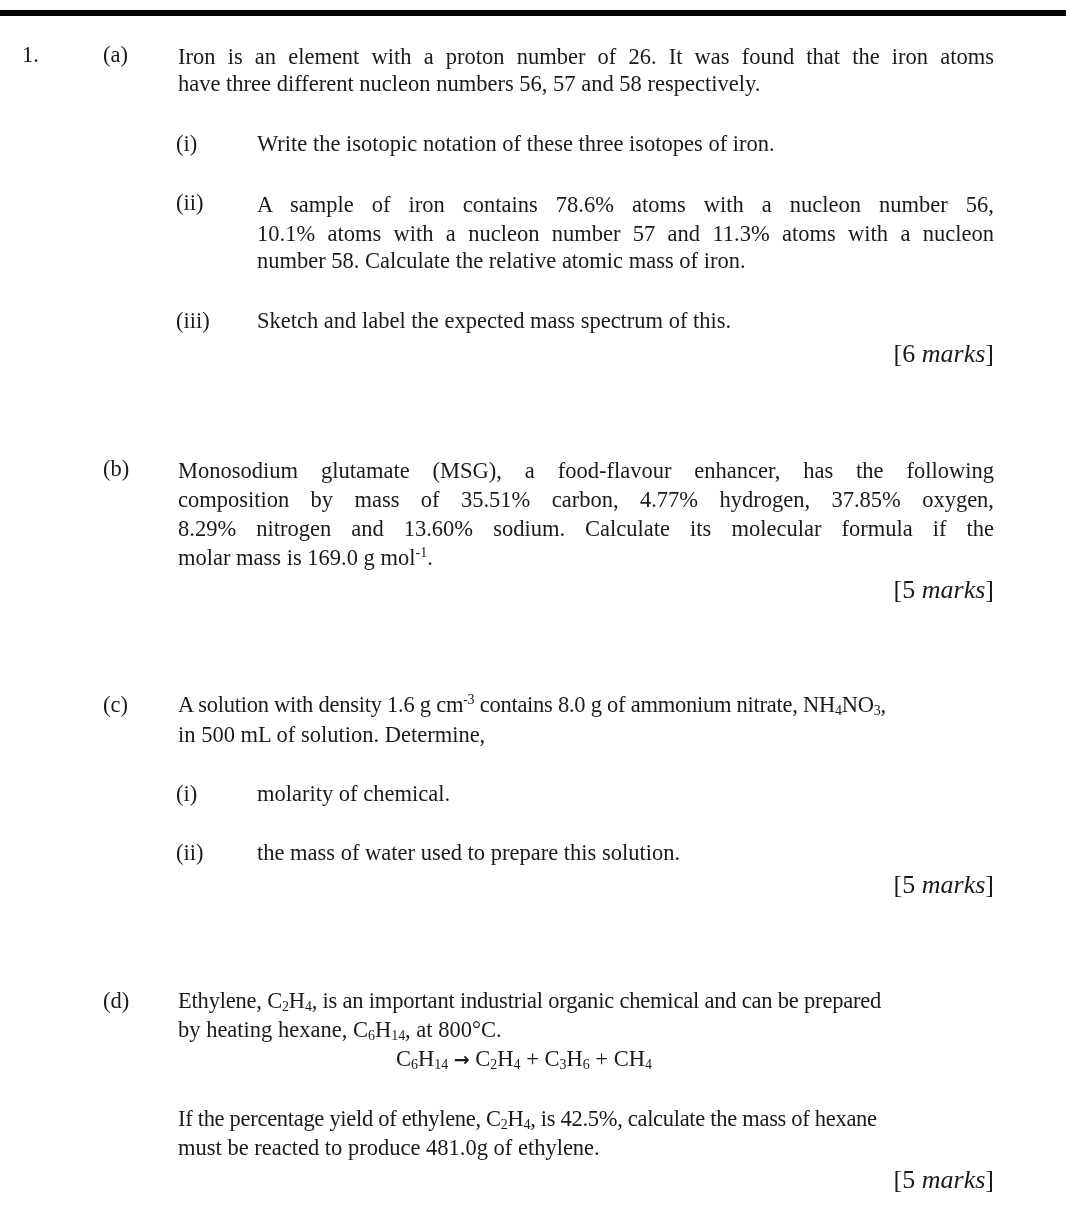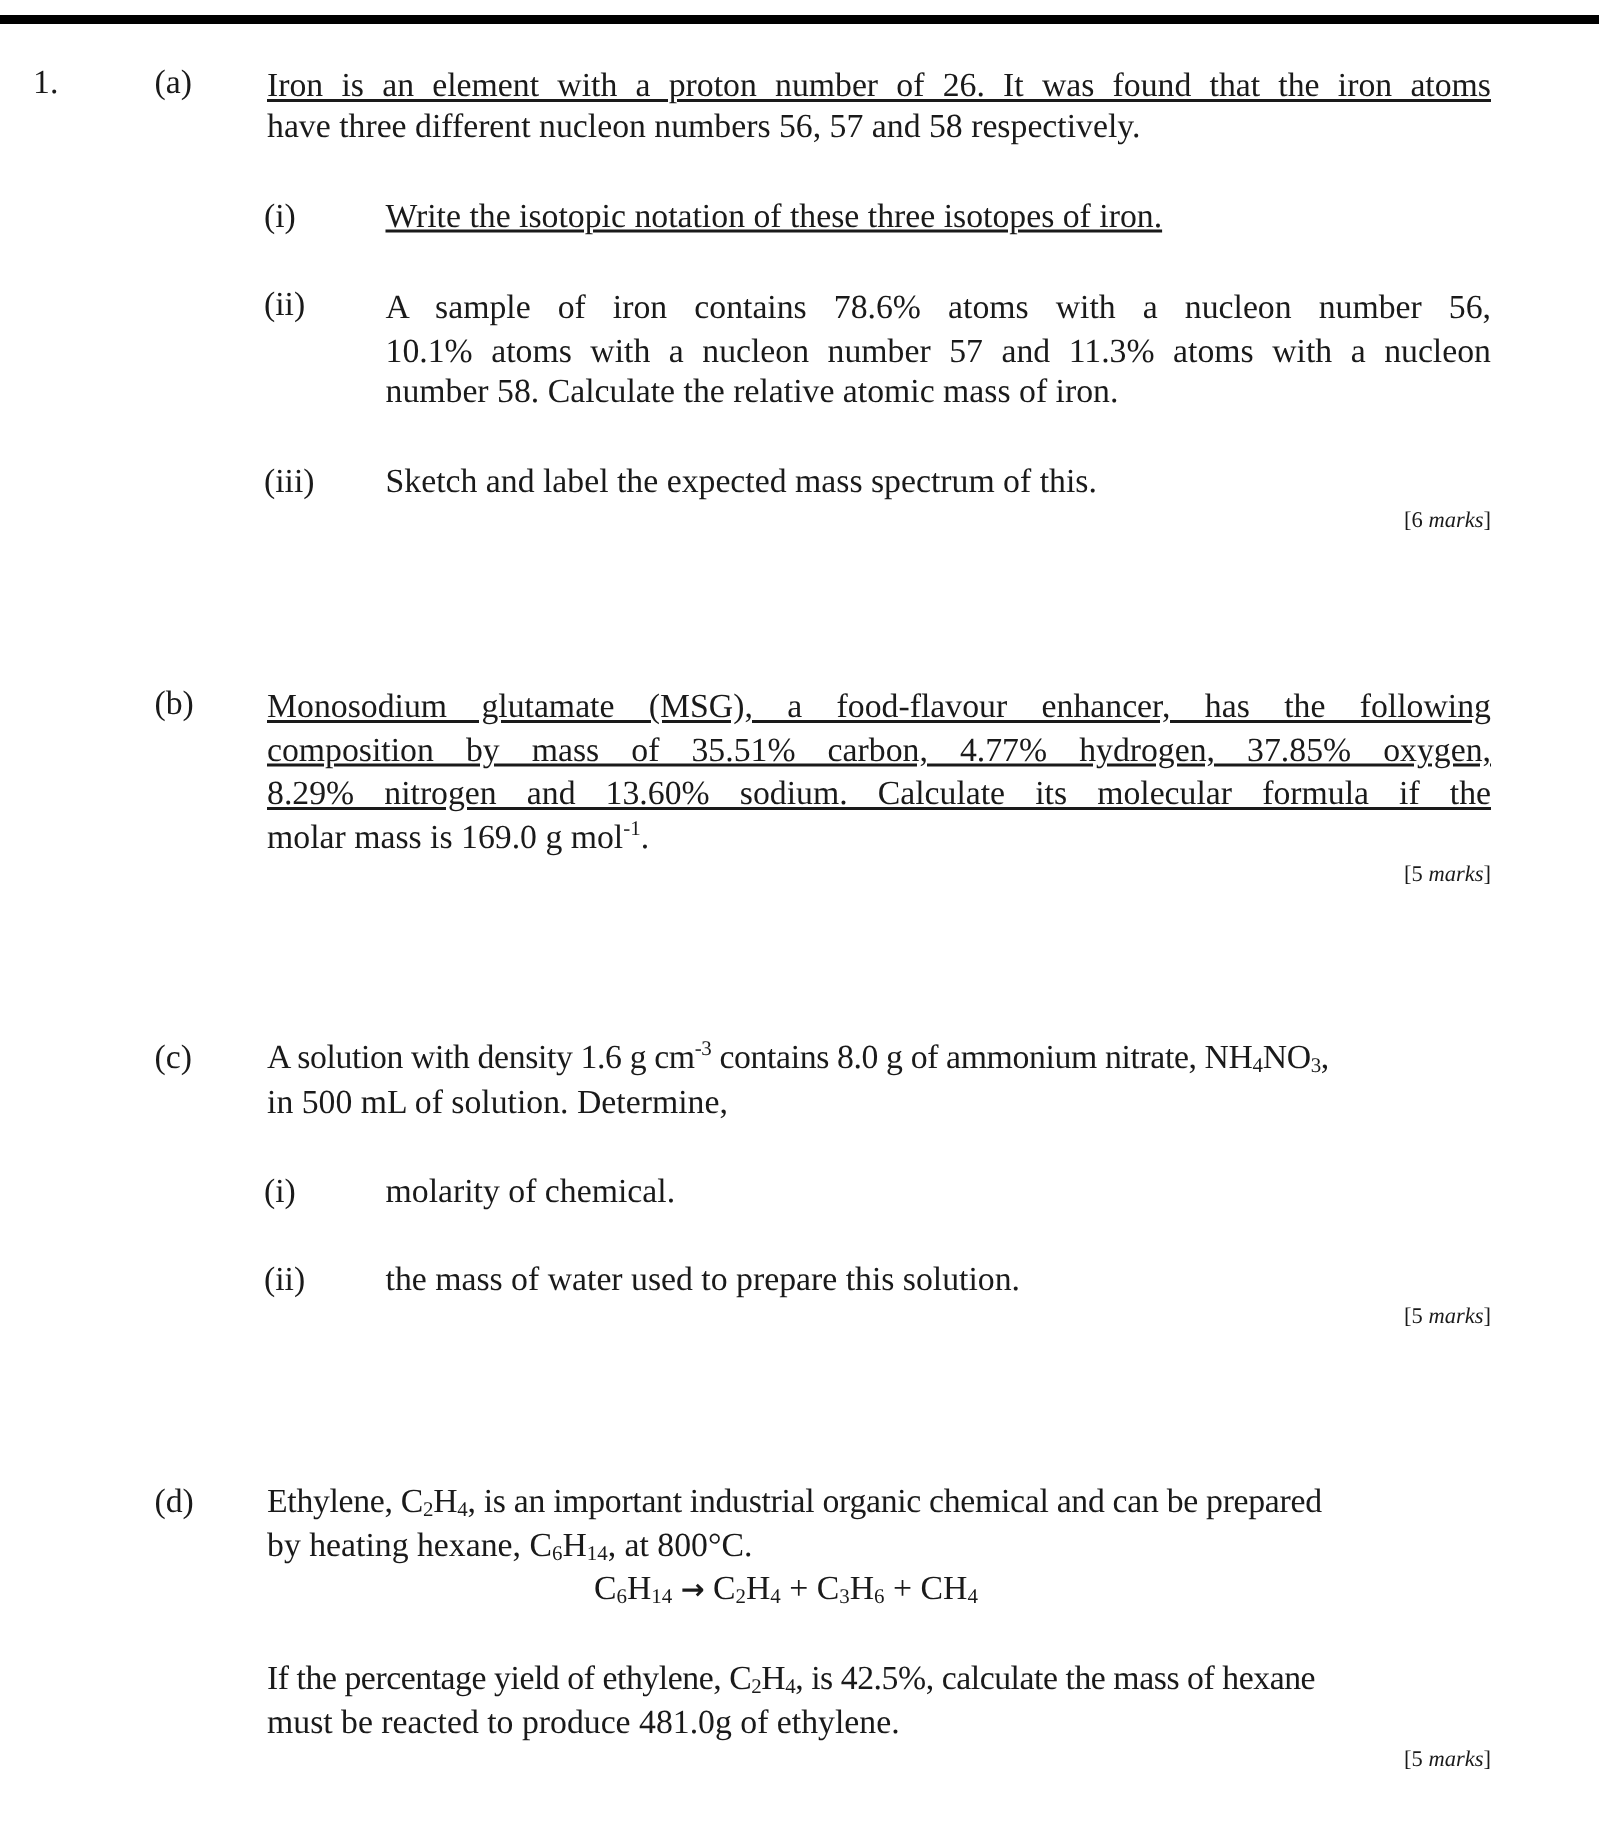"Iron is an element with" .line { text-decoration: underline -> none }
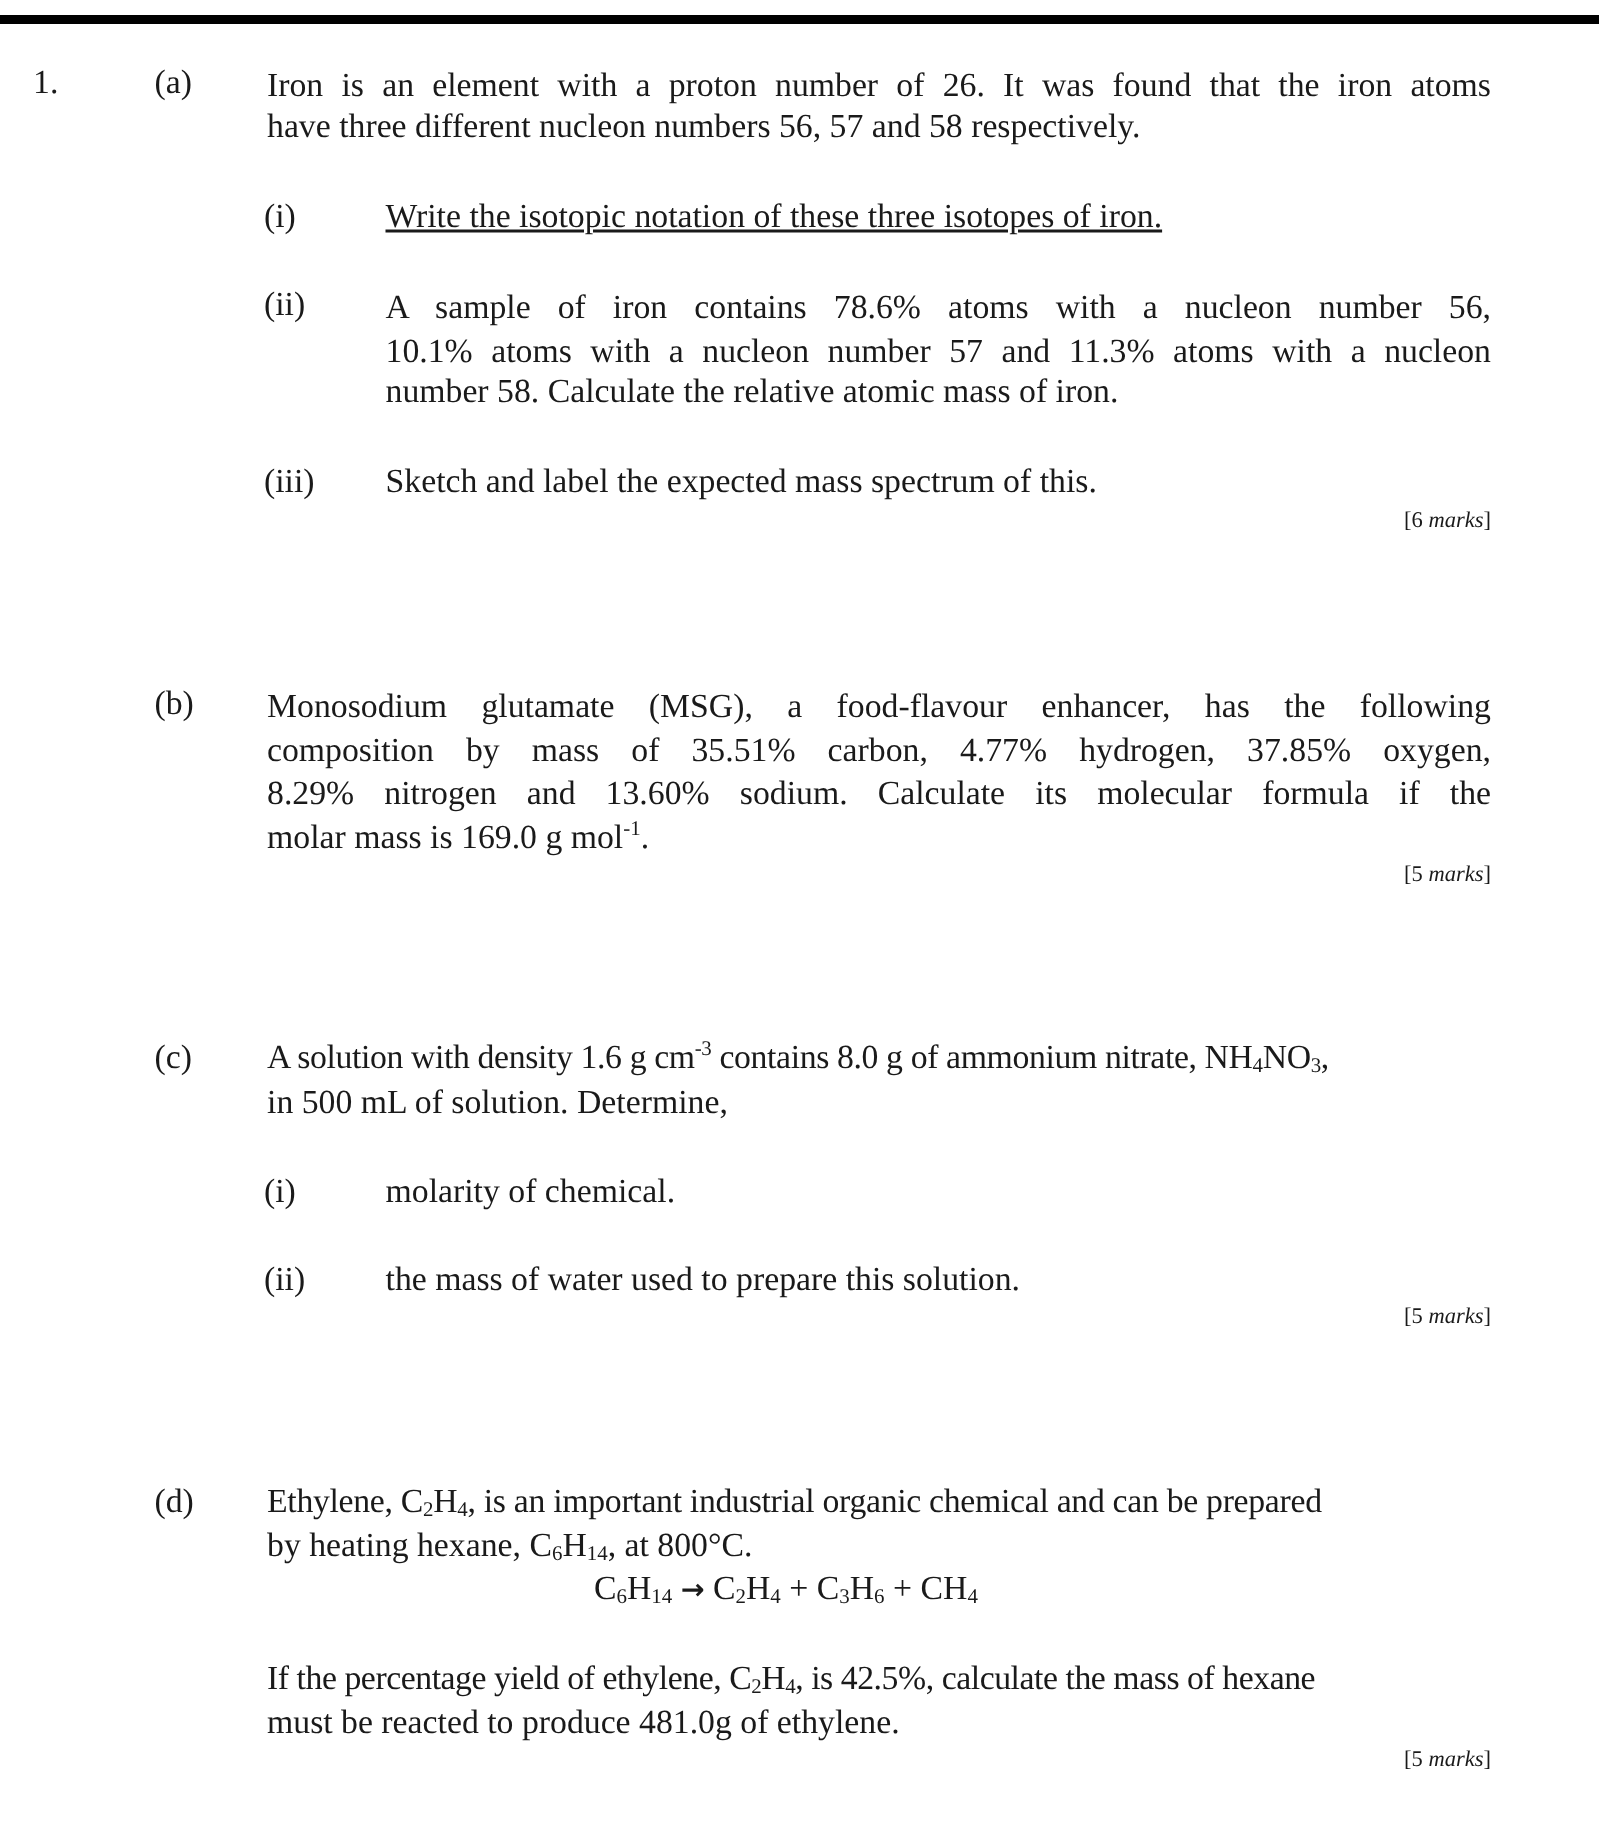"Write the isotopic notation of" div.abs { text-decoration: underline -> none }
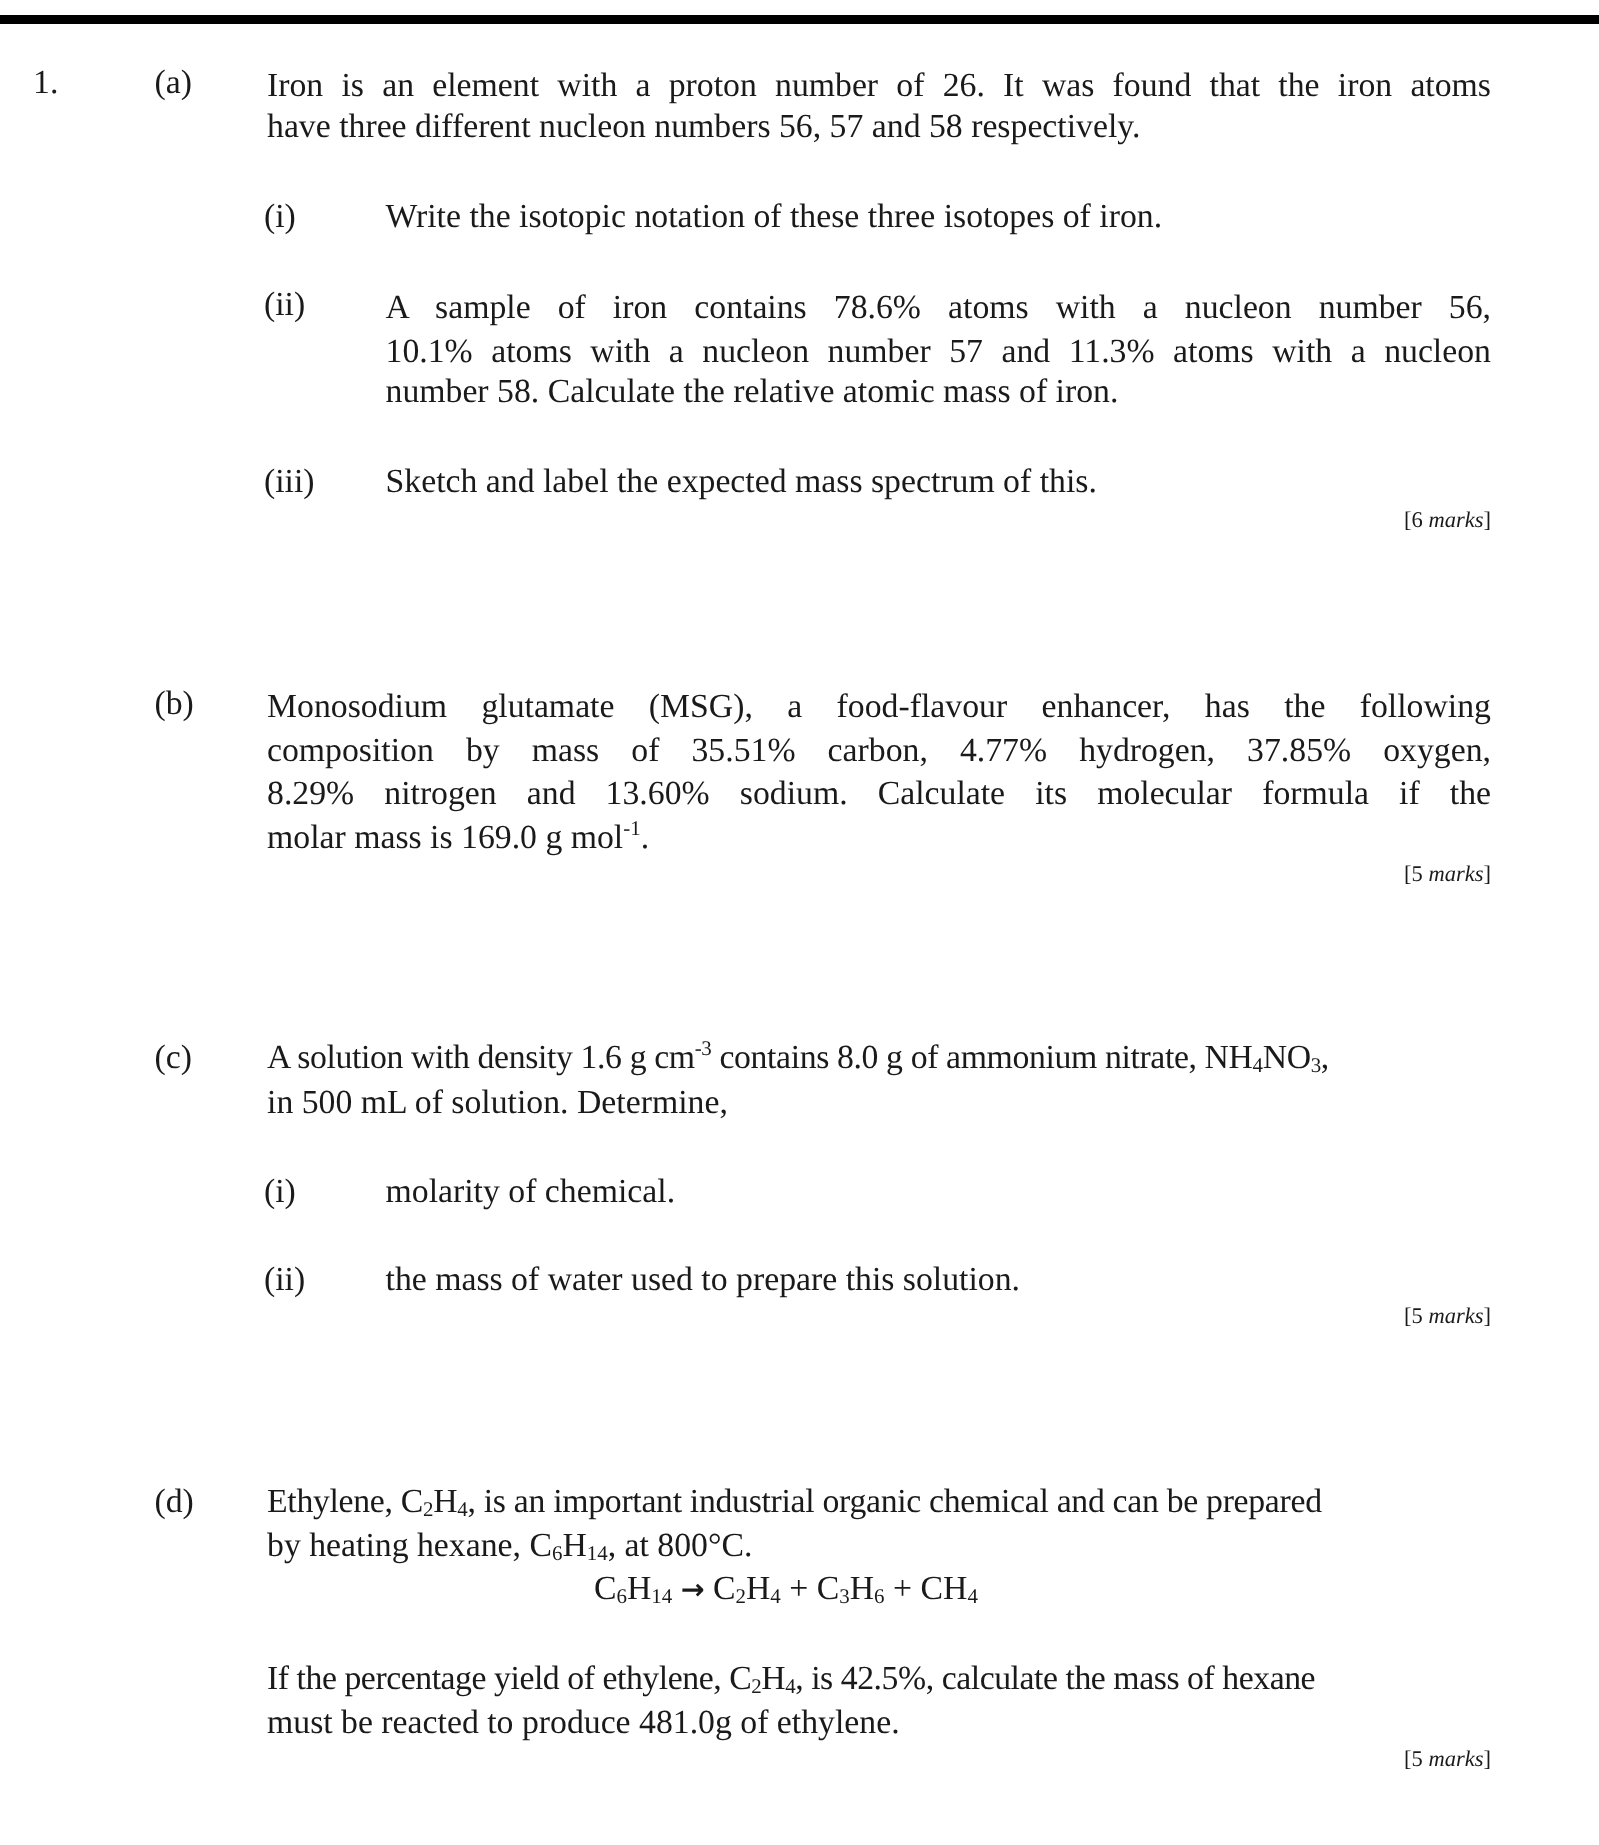"[6 marks]" .marks { font-size: 15px -> 26px }
